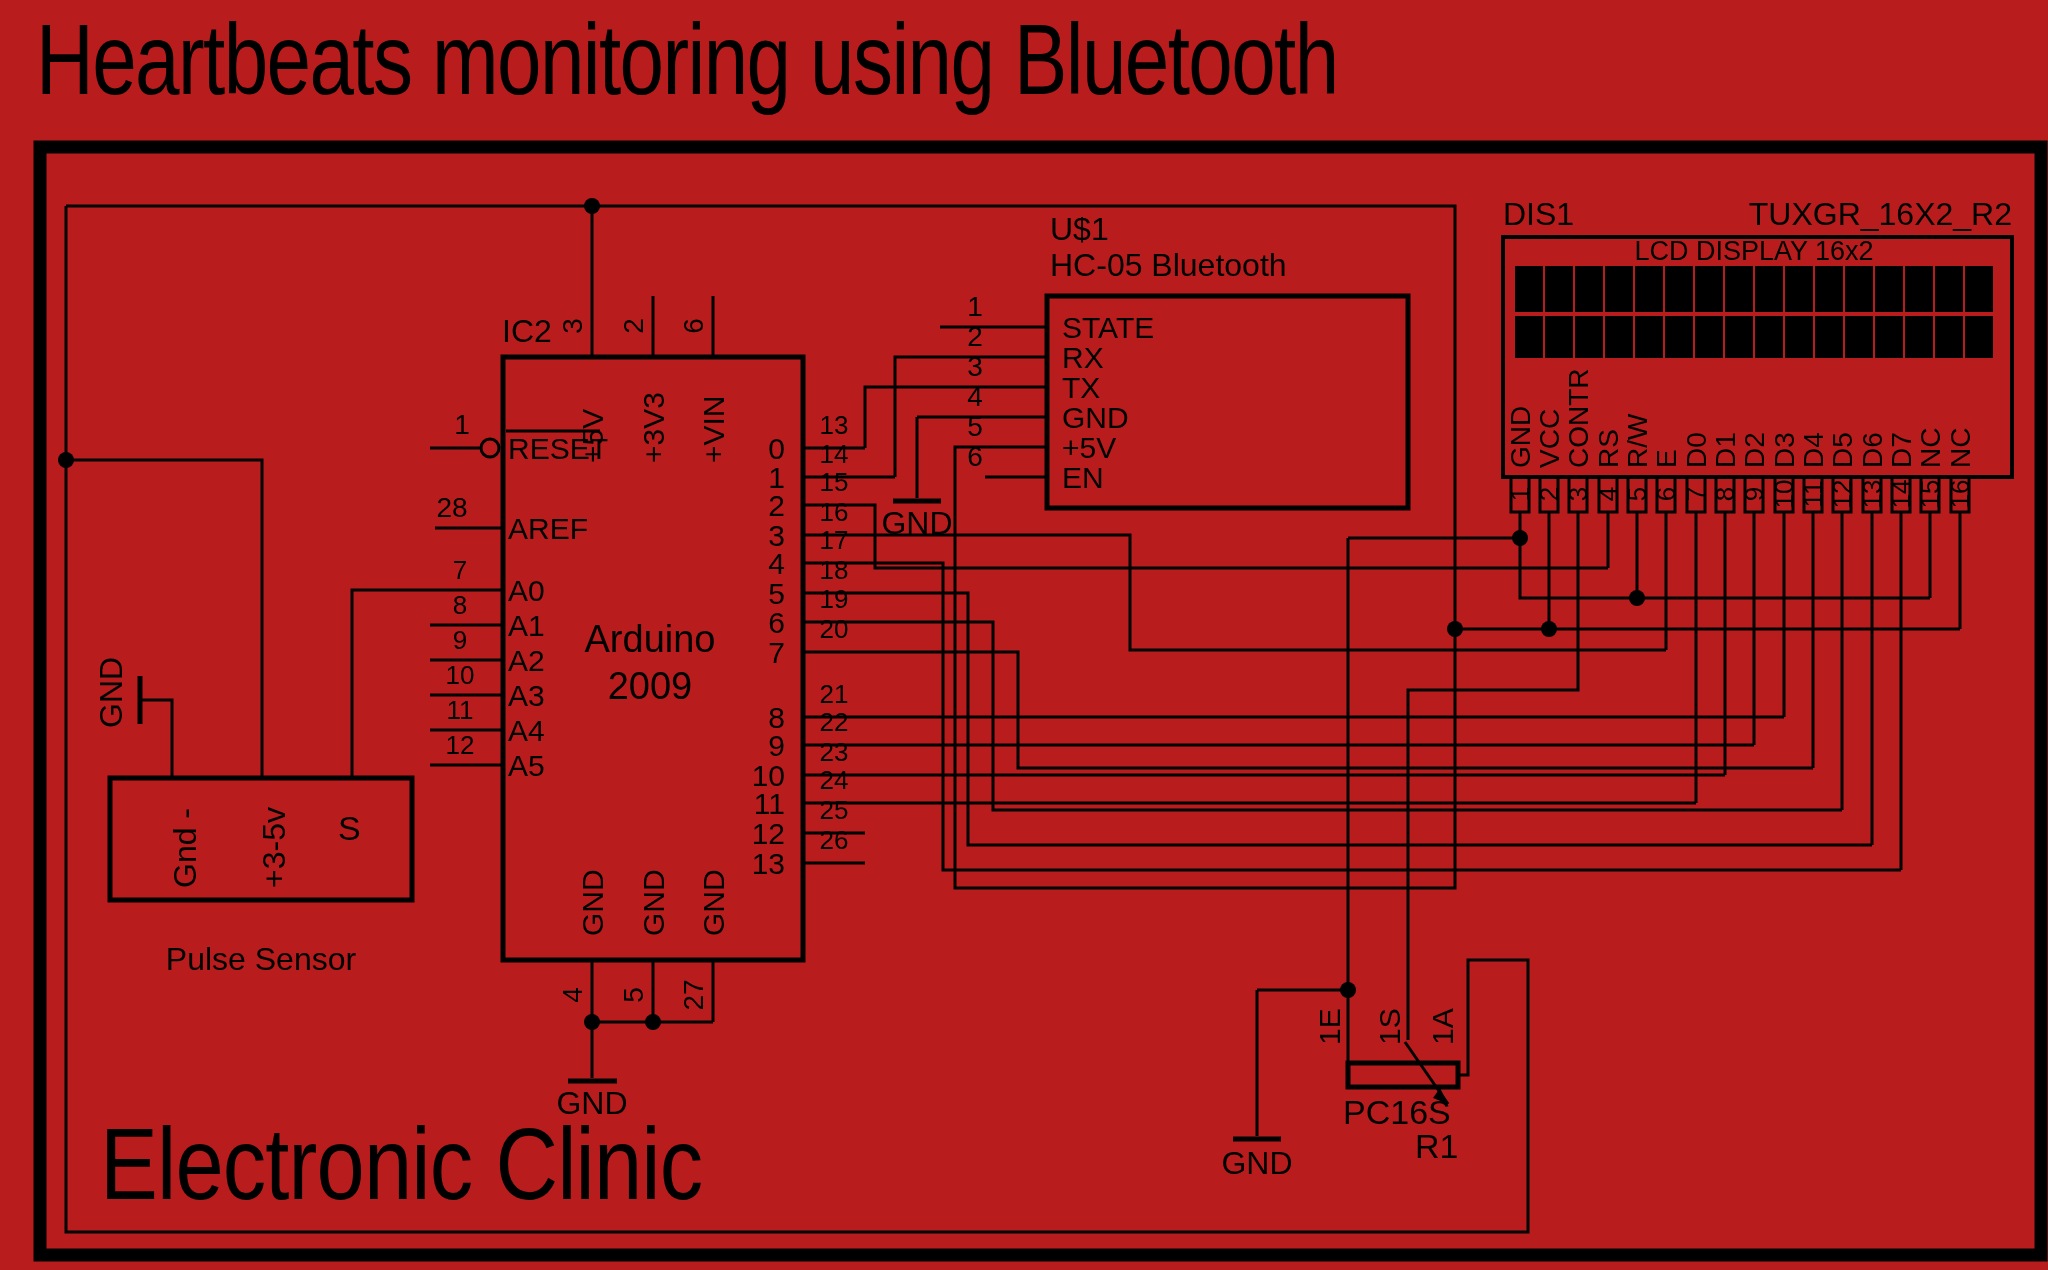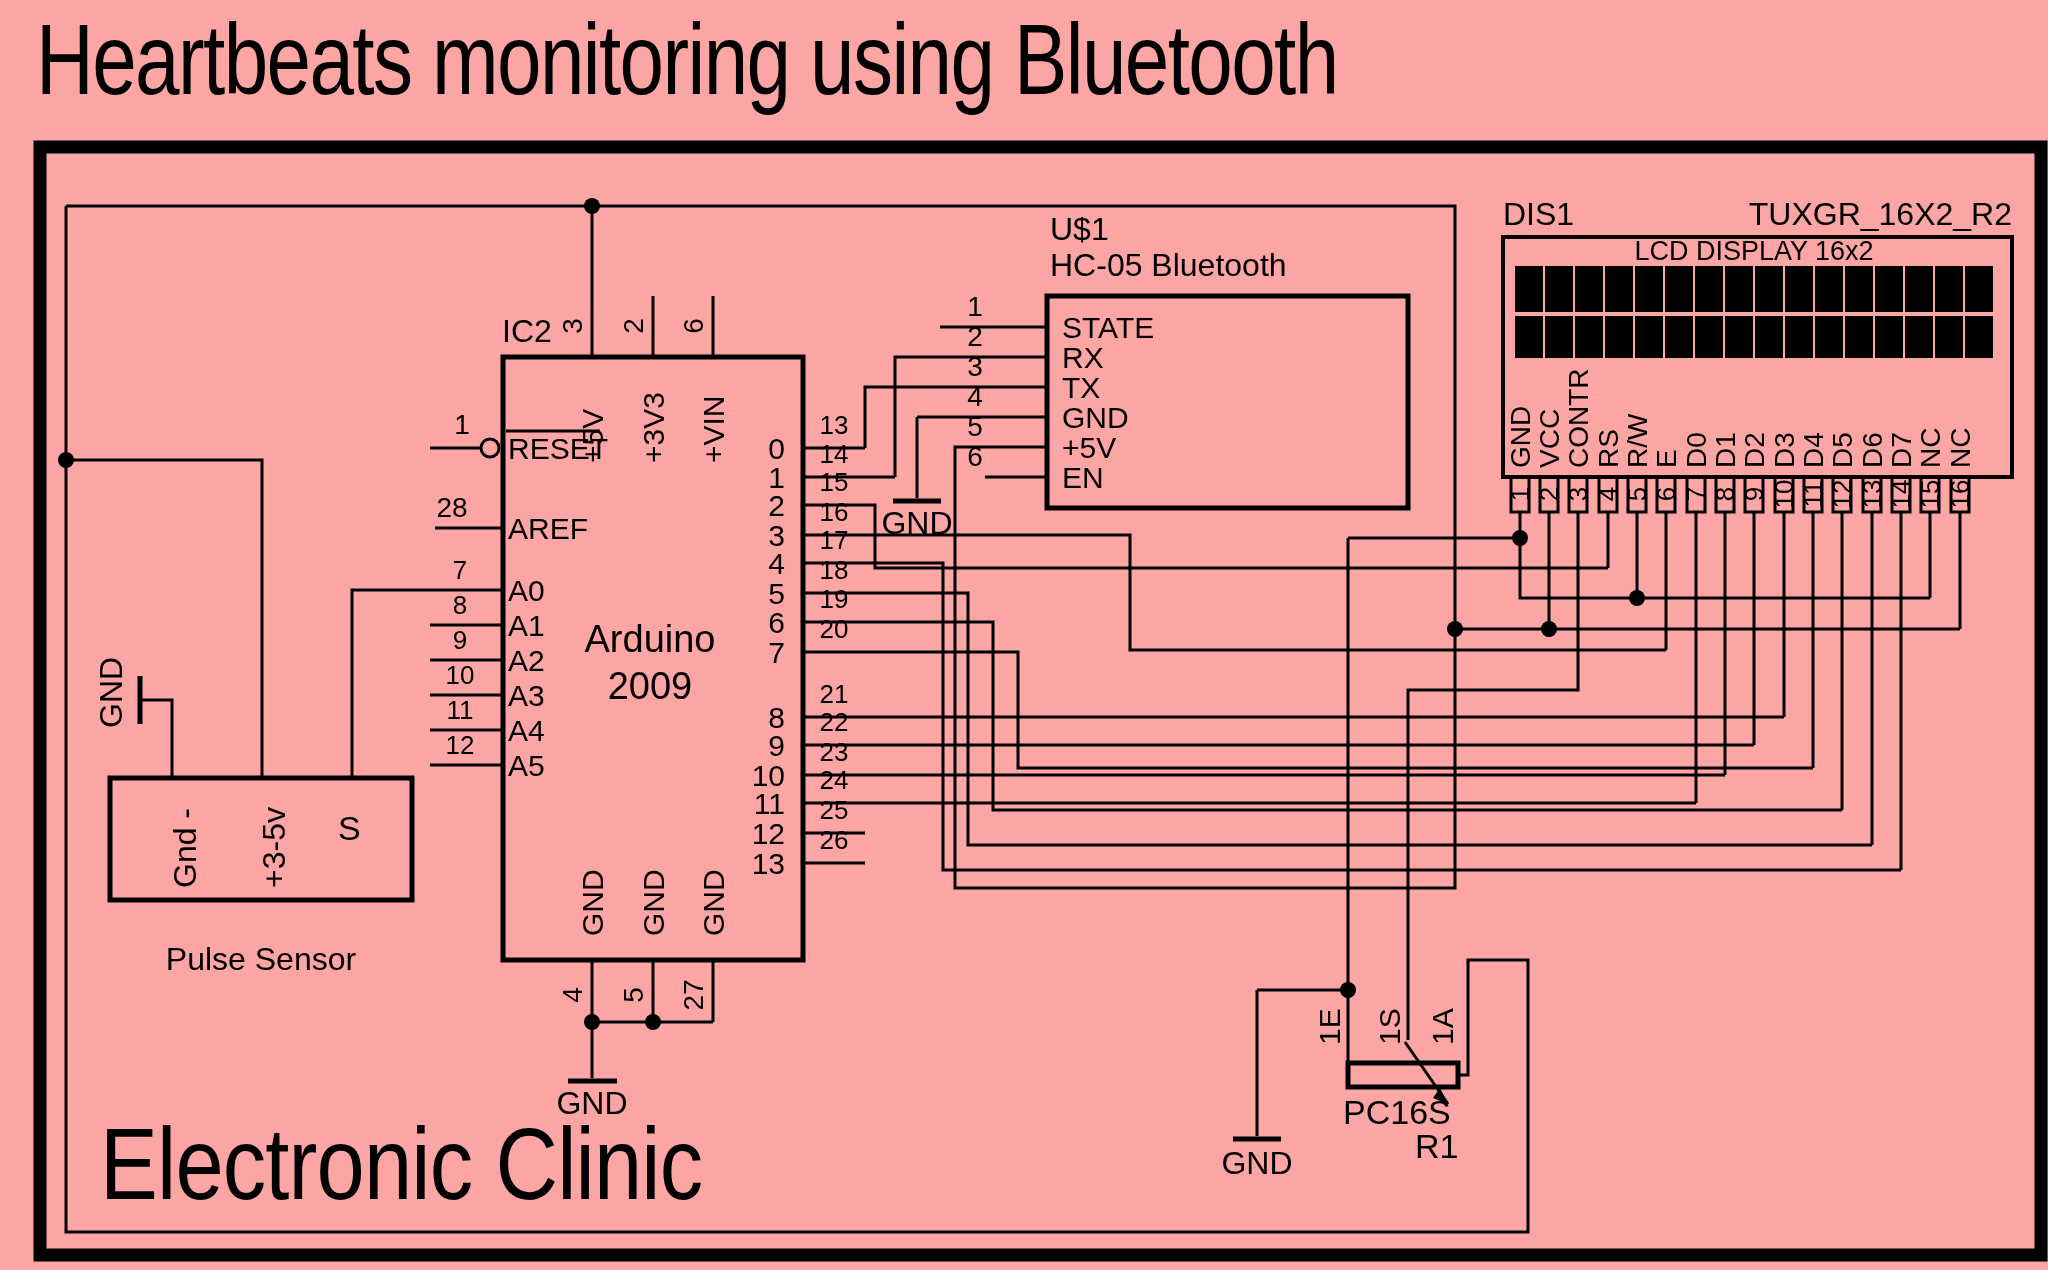"Heartbeats monitoring using Bluetooth" #stage { background: #fca5a5 -> #b91c1c }
